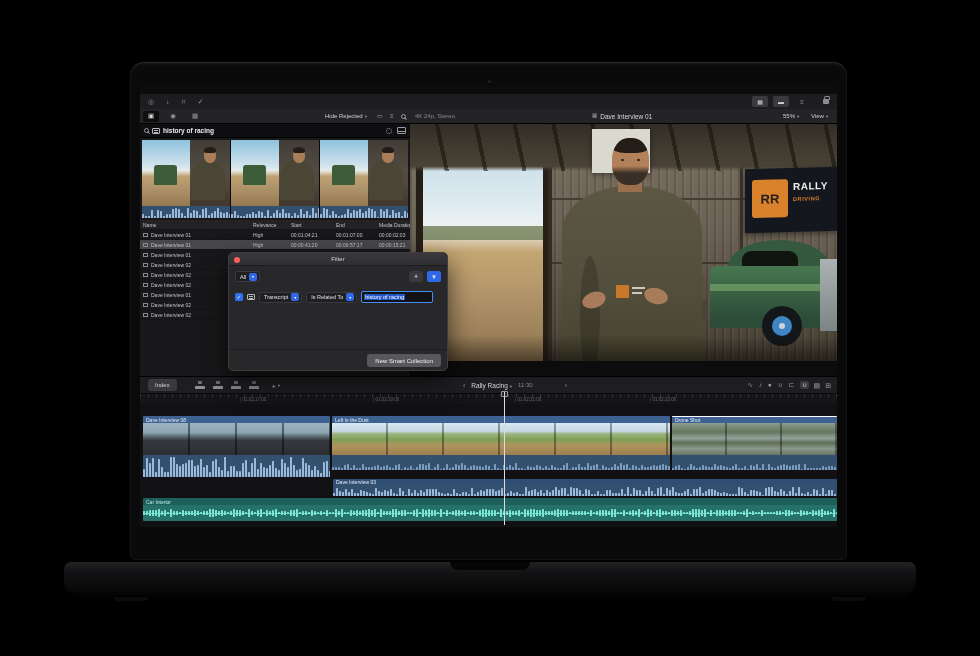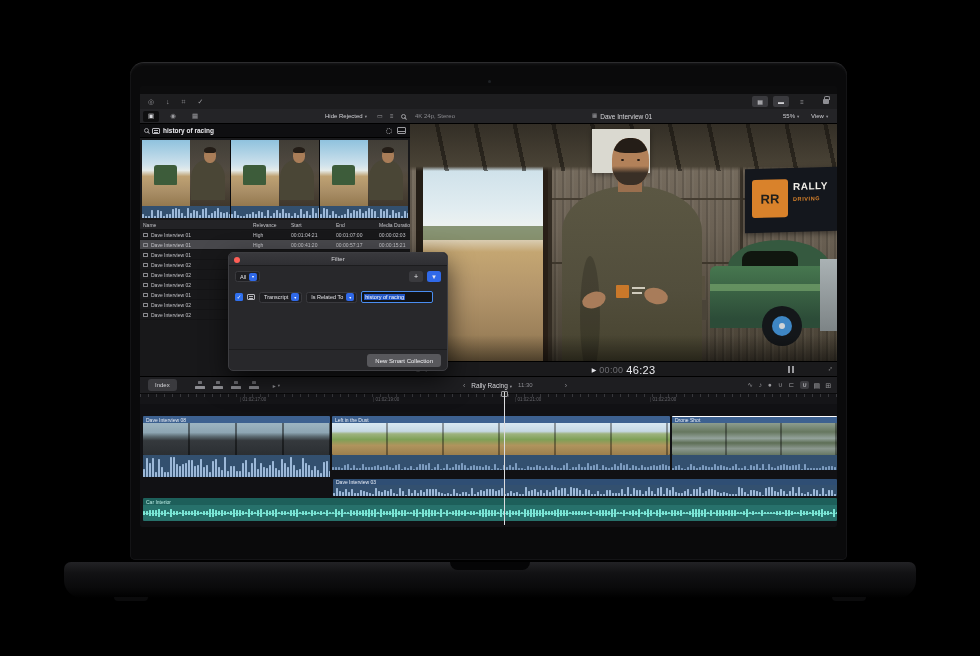"00:00" div.transport { html: <div> <span>◎<span></span></span> <span> <span>▶</span> <span>00:00</span> <span>46:23</span> </span> <span> <i></i> <i></i> </span> <span>↕</span> </div> -> none }
